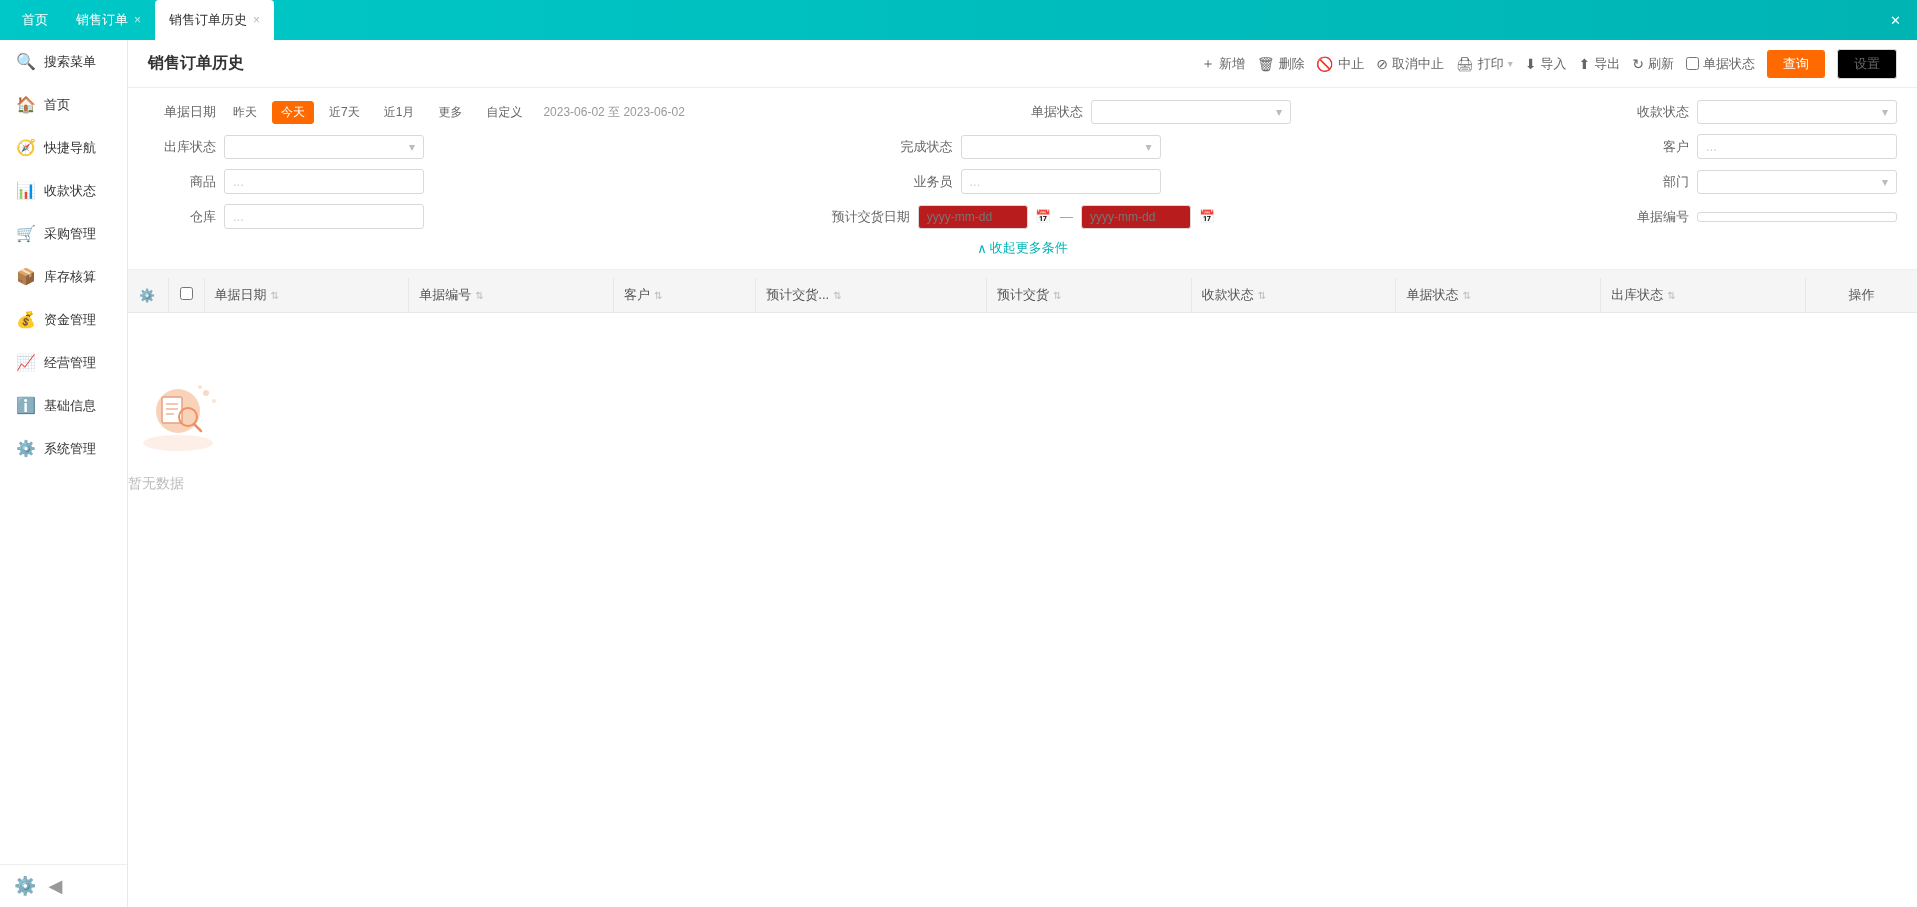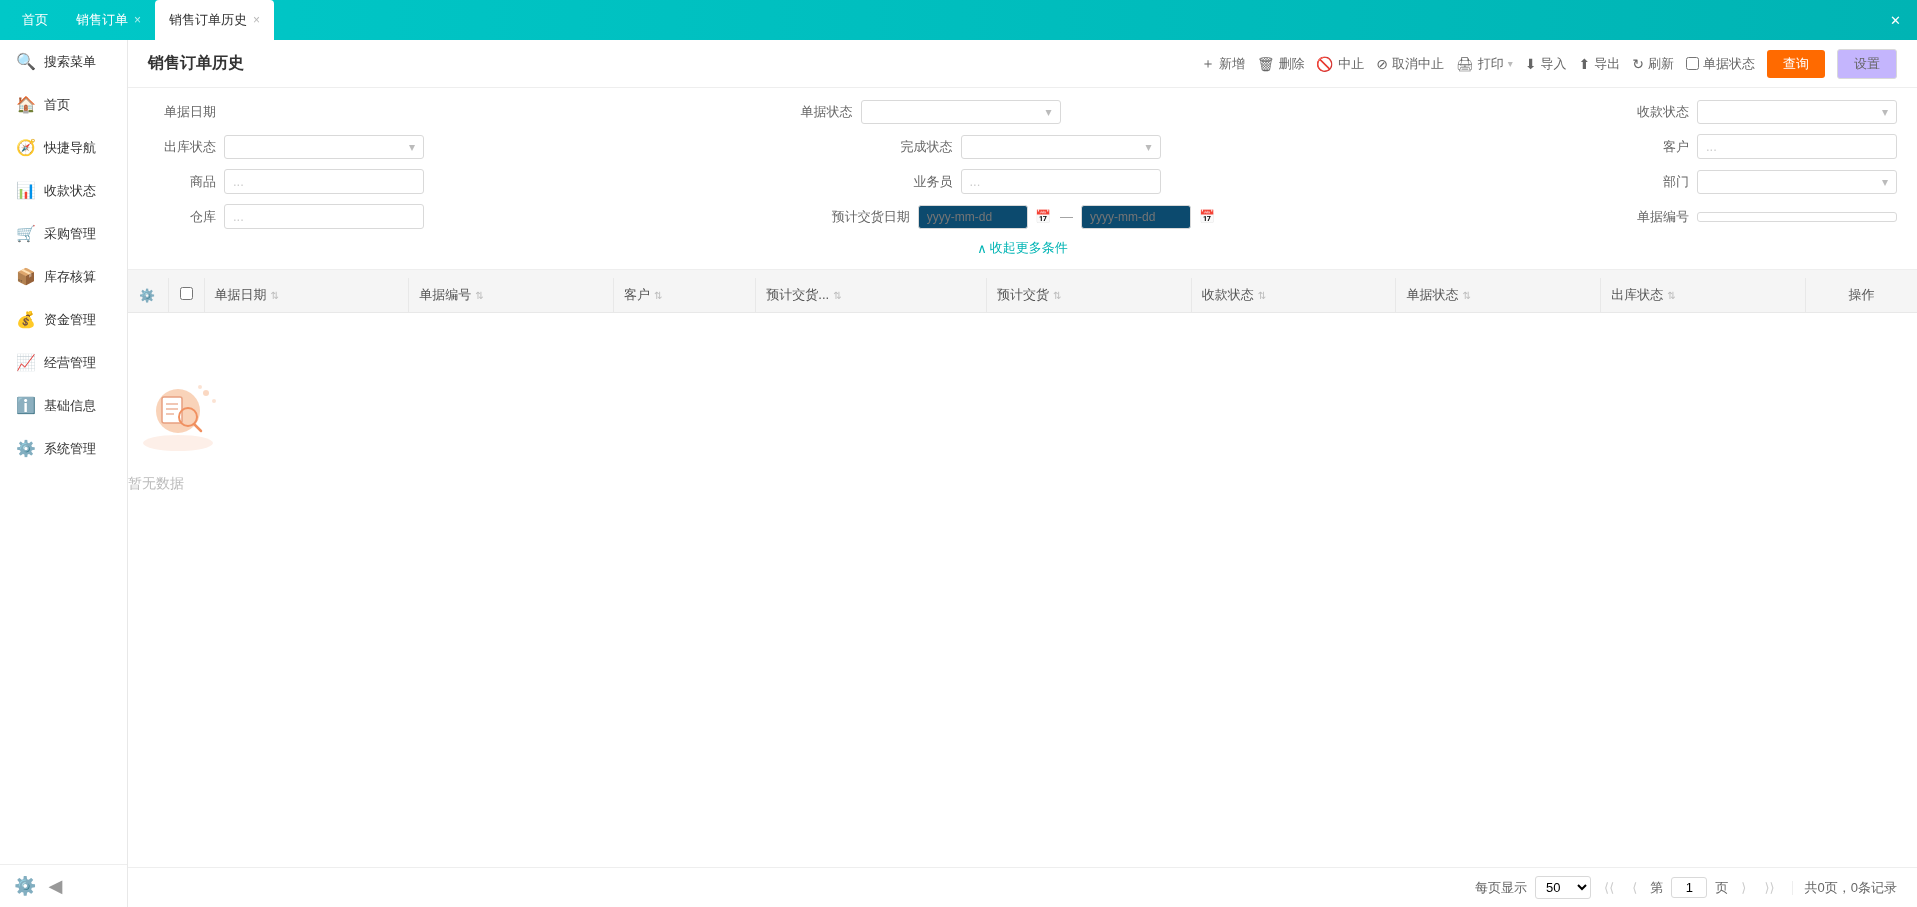"设置" .btn-settings { background: #c4b5fd -> #000000 }
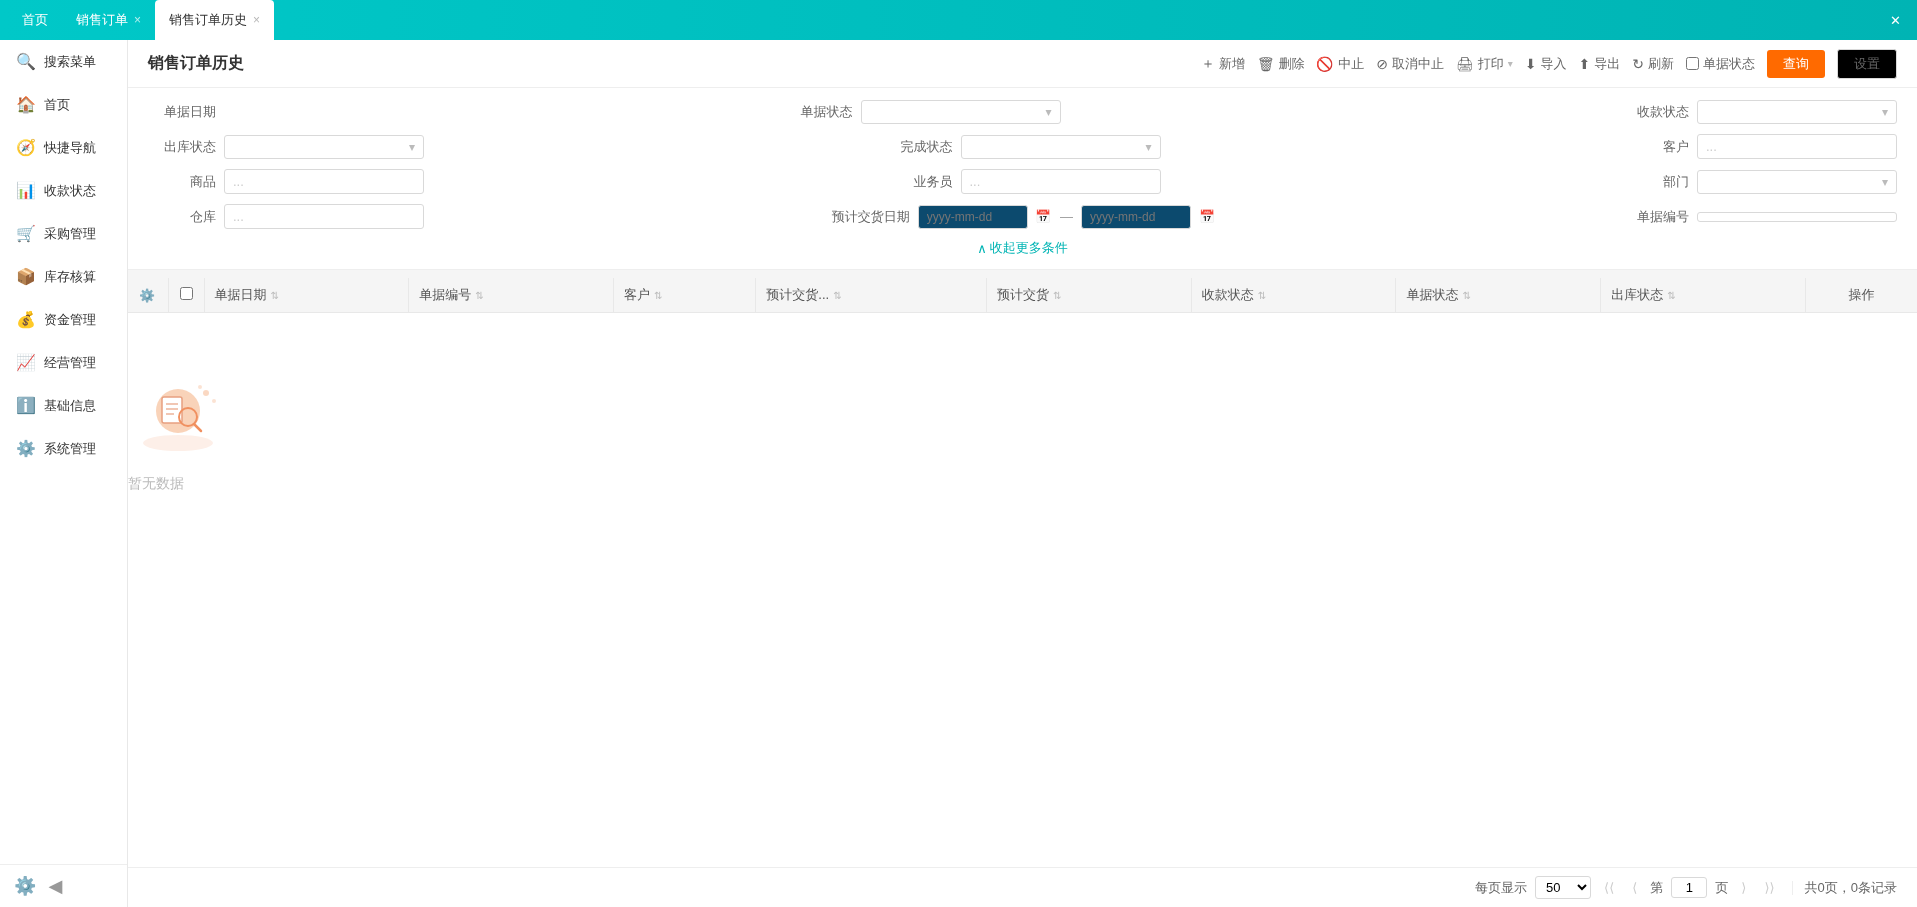"昨天" div.filter-date-group { html: none -> <div> <span>昨天</span> <span>今天</span> <span>近7天</span> <span>近1月</span> <span>更多</span> <span>自定义</span> <span>2023-06-02 至 2023-06-02</span> </div> }
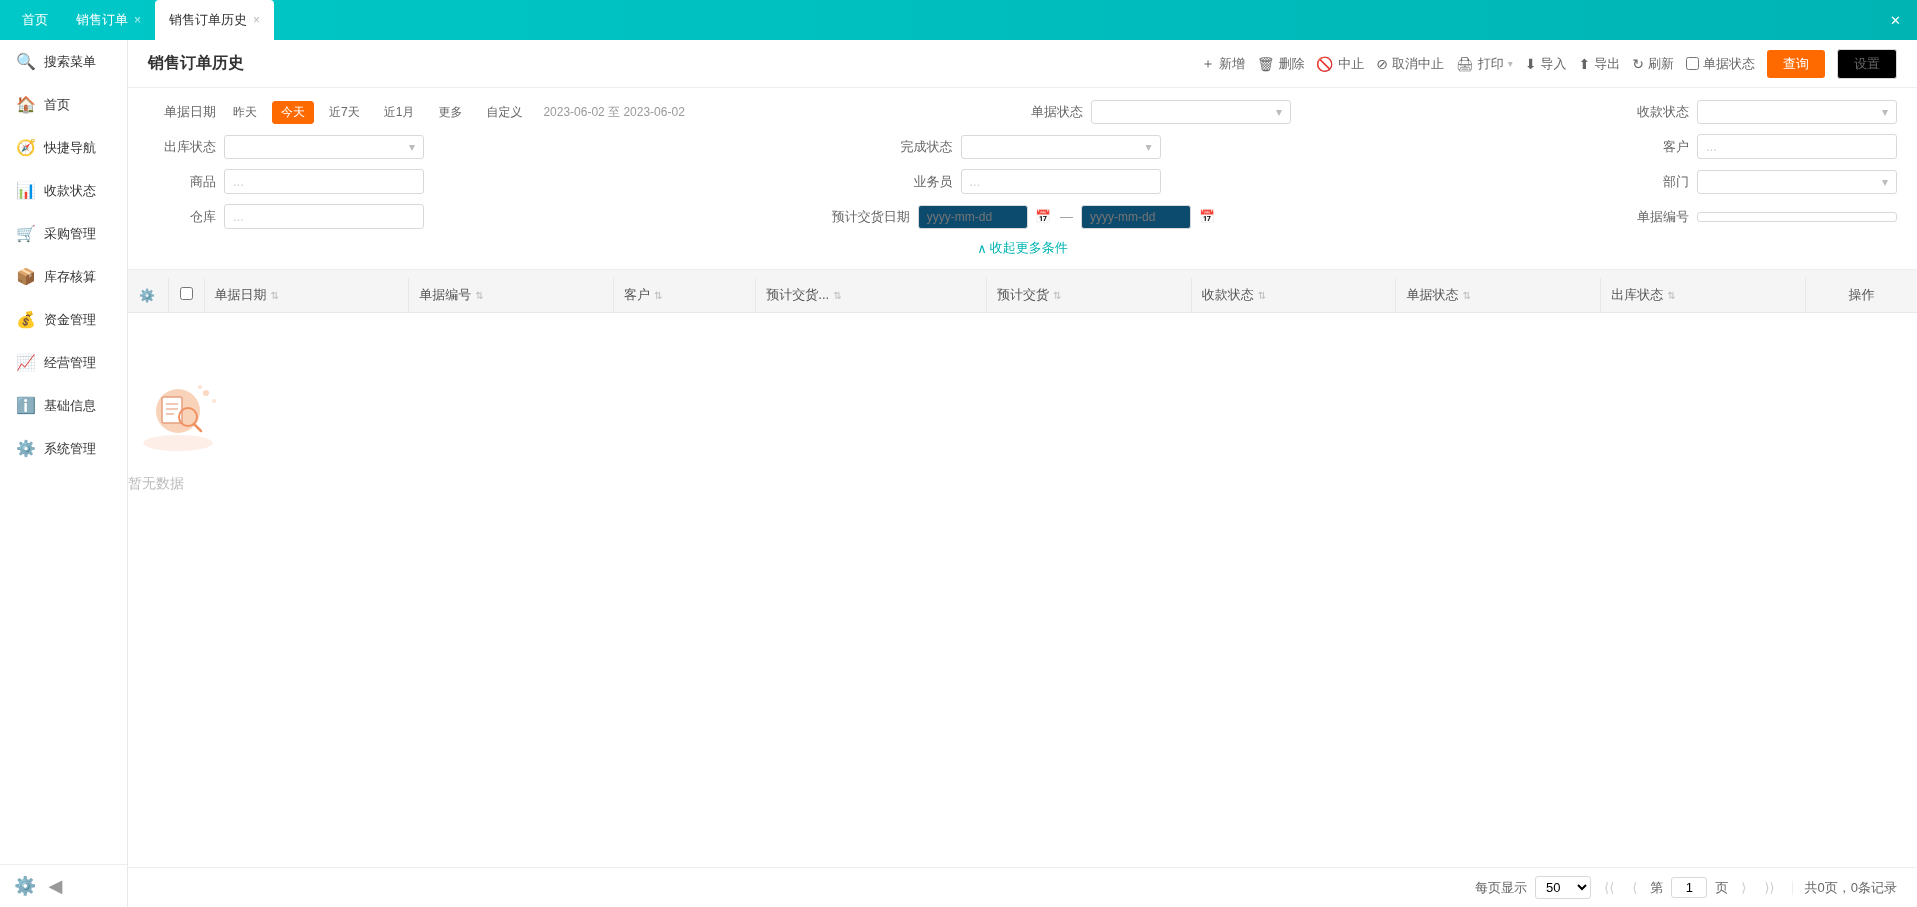"yyyy-mm-dd" .date-input { background: #0c4a6e -> #b91c1c }
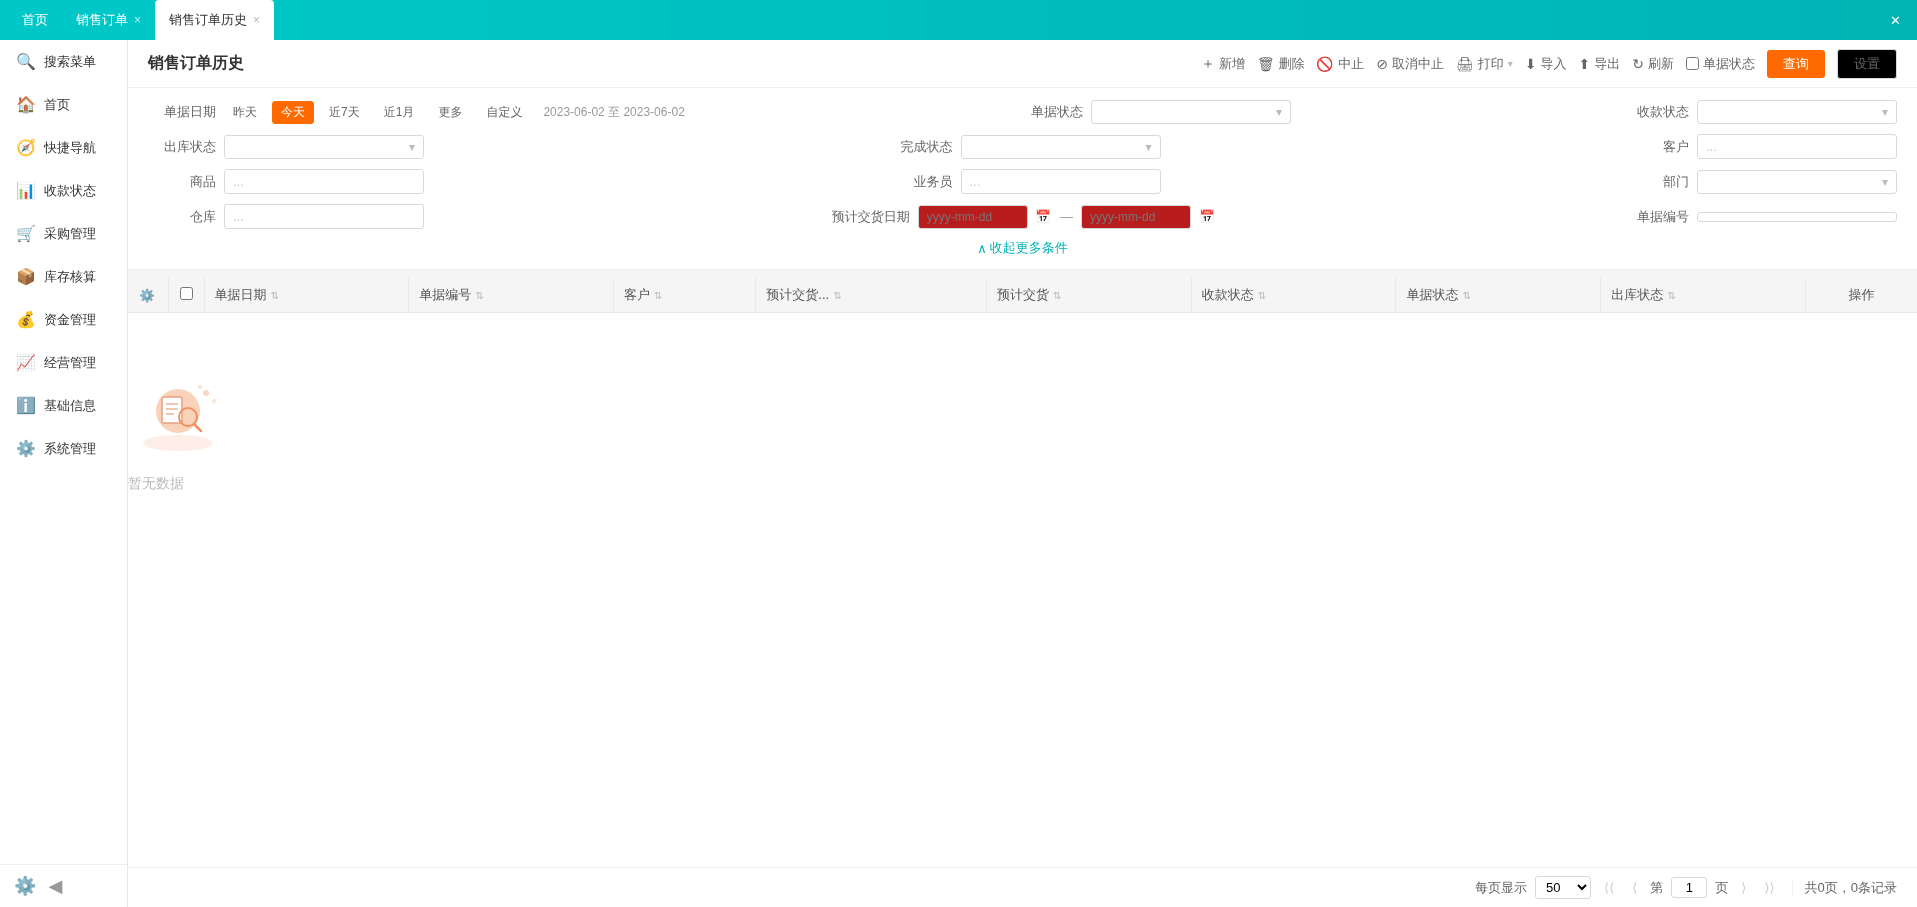"每页显示" div.pagination-bar { html: <div> <span>每页显示</span> <select> <option>50</option> <option>100</option> <option>200</option> </select> <span>⟨⟨</span> <span>⟨</span> <span>第</span> <input> <span>页</span> <span>⟩</span> <span>⟩⟩</span> <div></div> <span>共0页，0条记录</span> </div> -> none }
